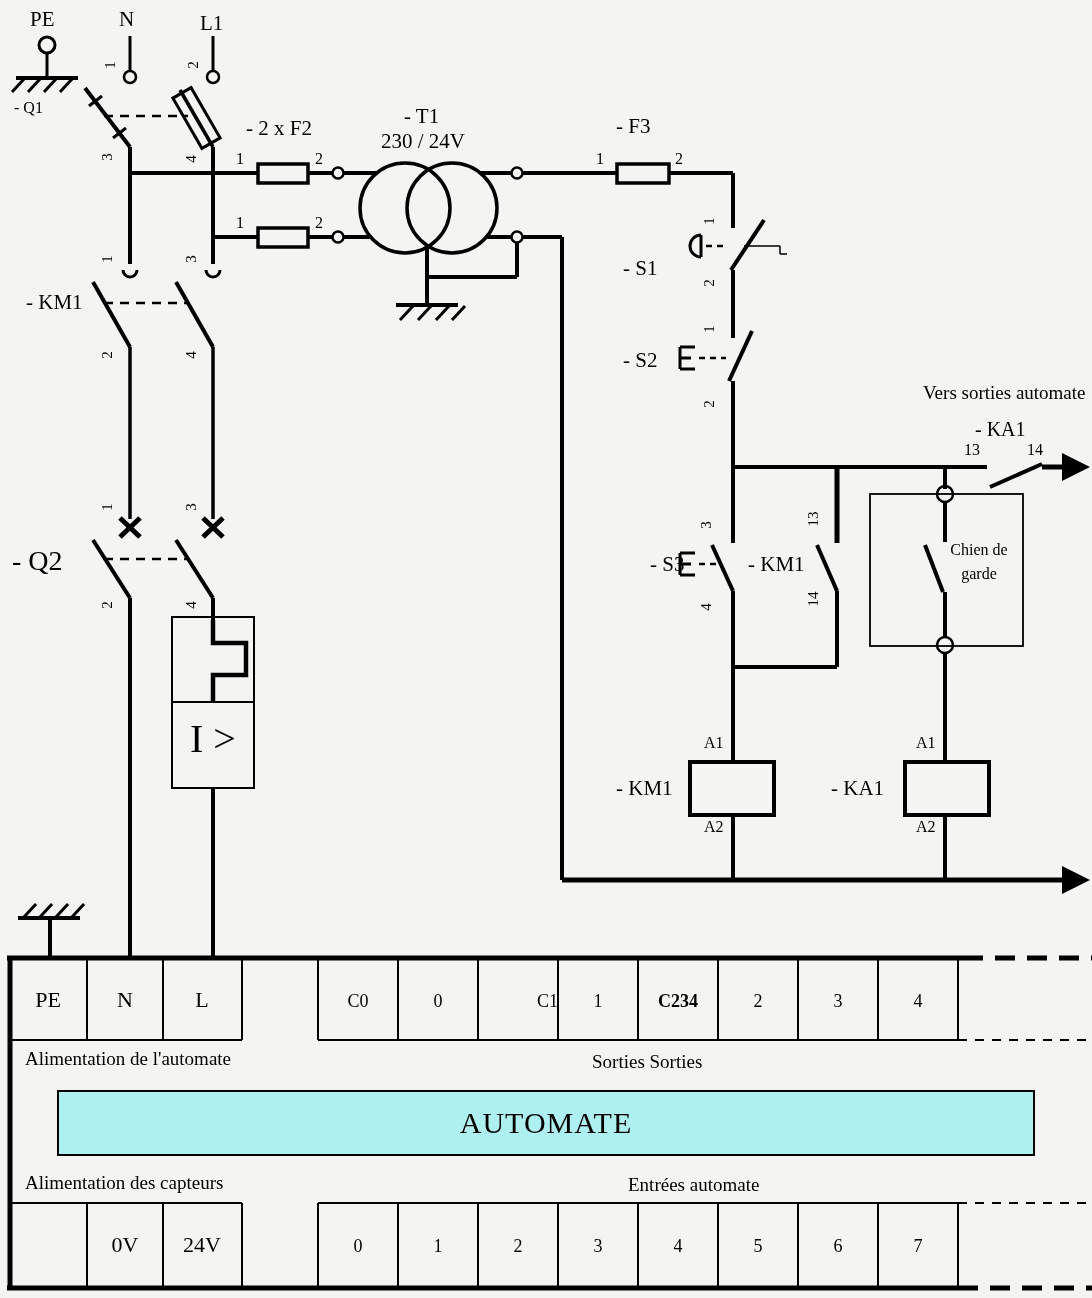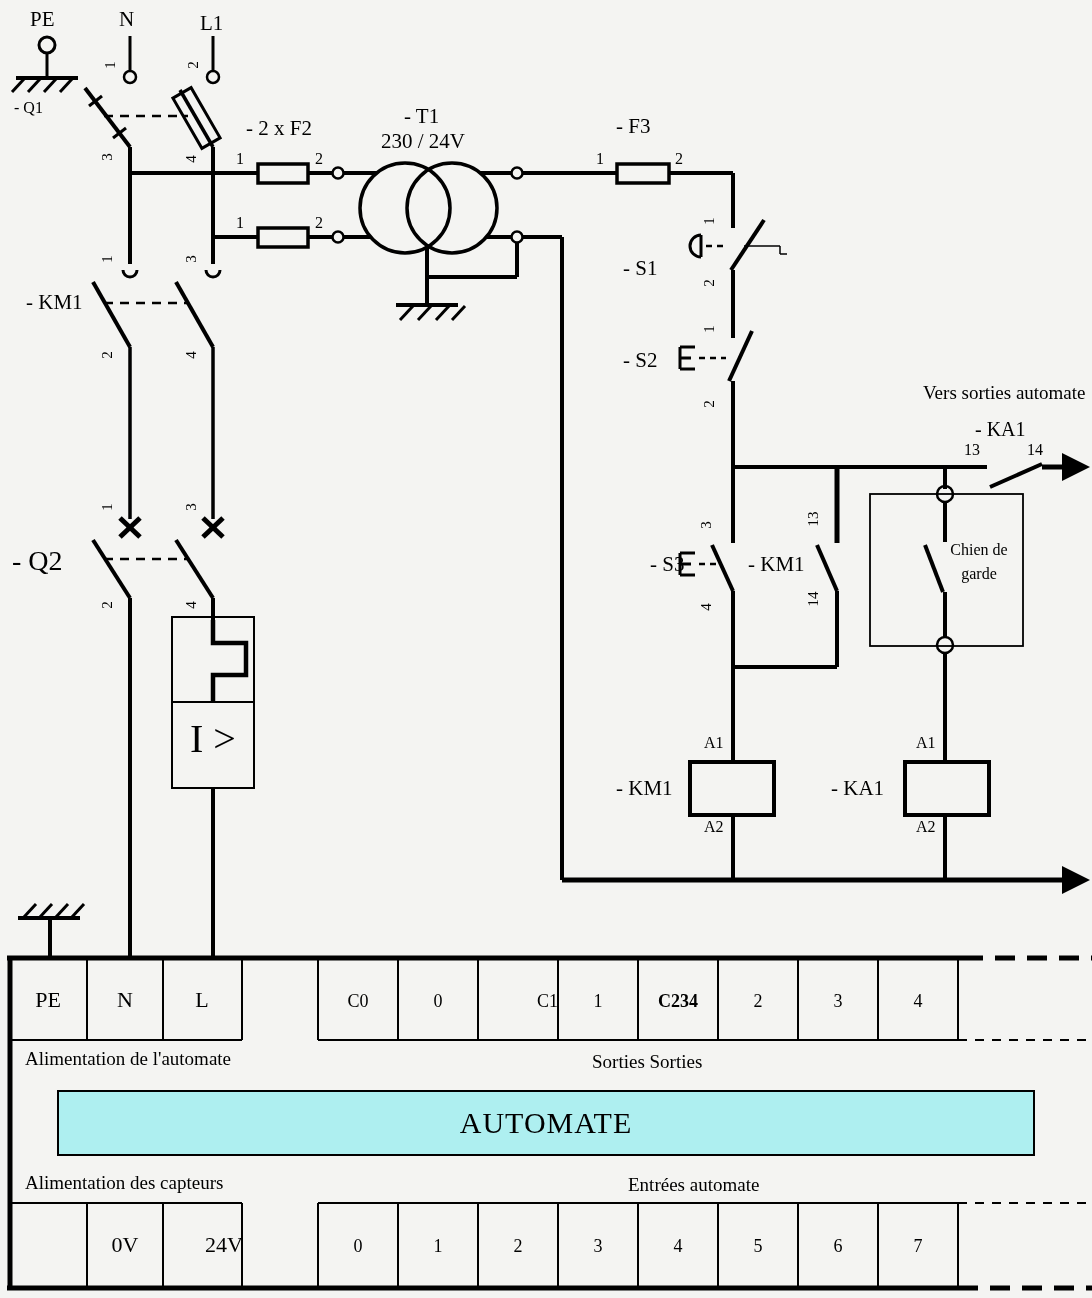"24V" span.cell-label { margin-left: 22px -> none }
